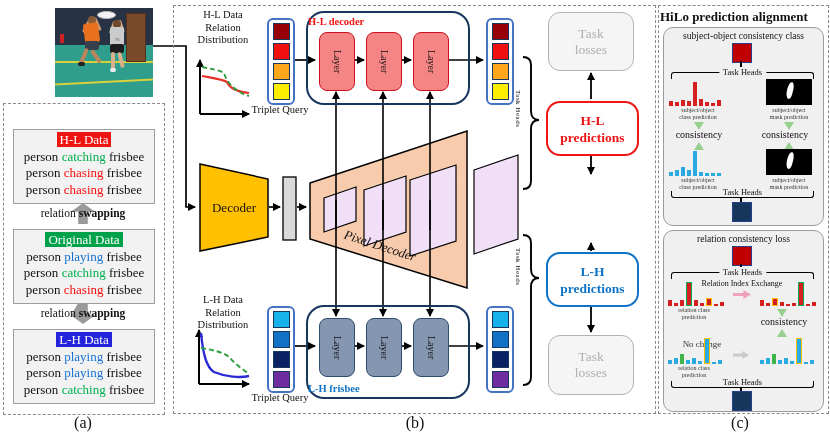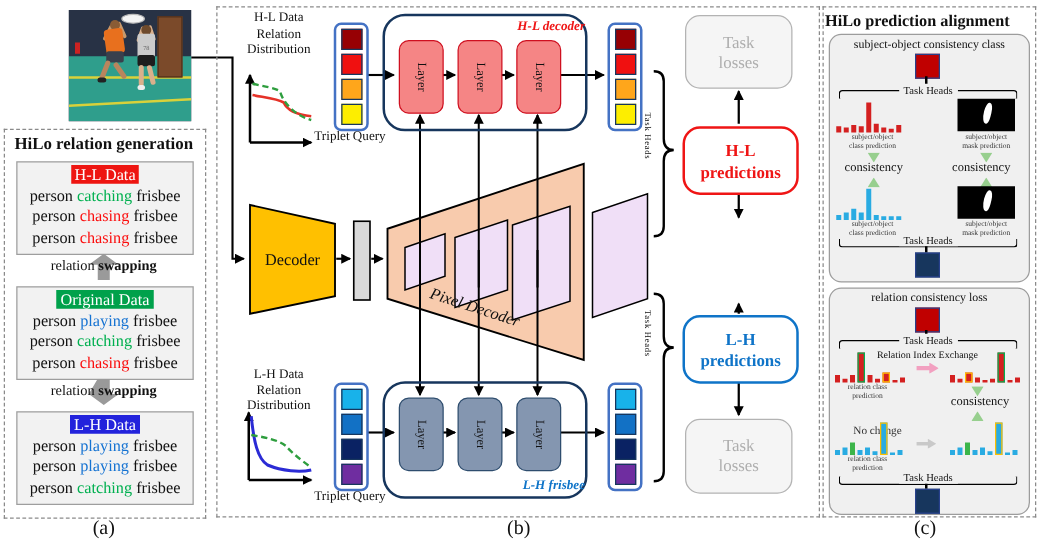"H-L decoder" .dec-title { font-style: italic -> none; text-align: right -> left }
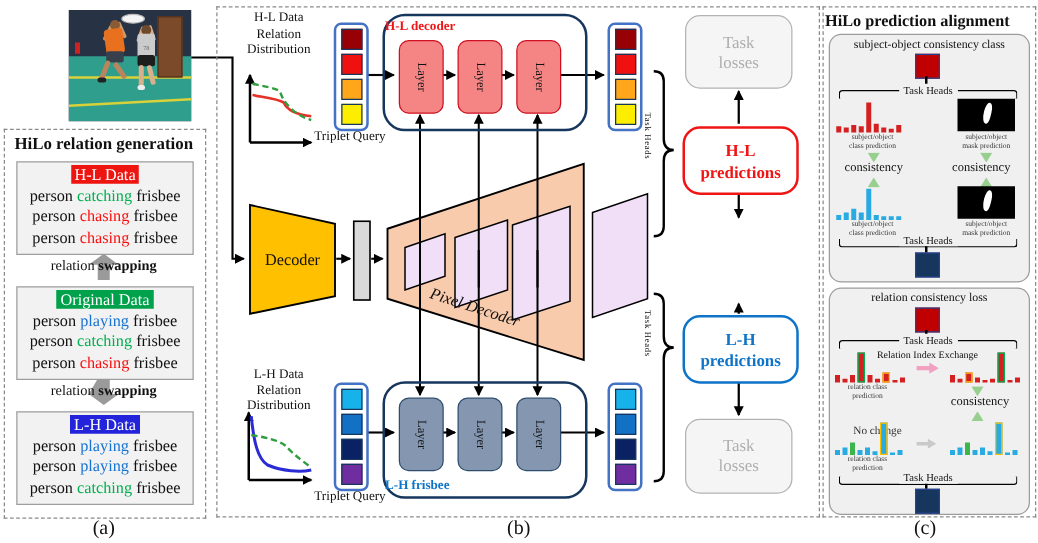"HiLo relation generation" div.pa-title { html: <div>HiLo relation generation</div> -> none }
